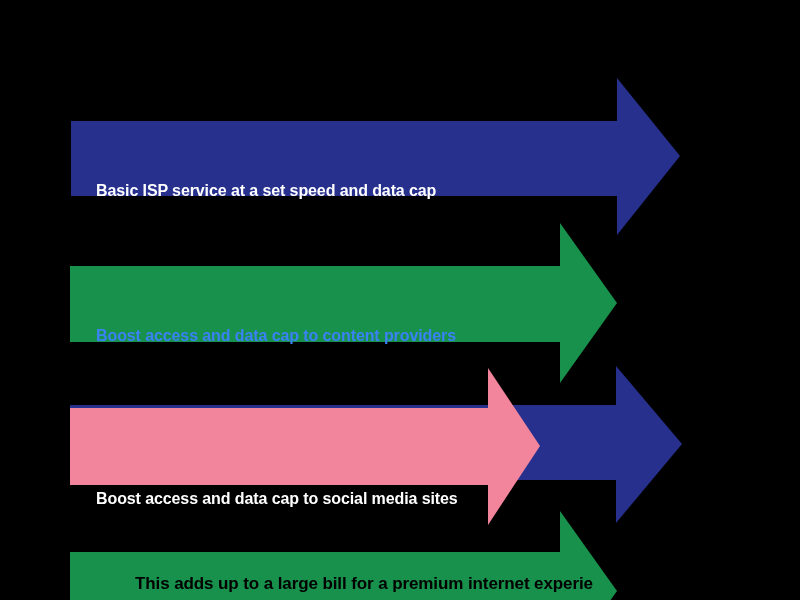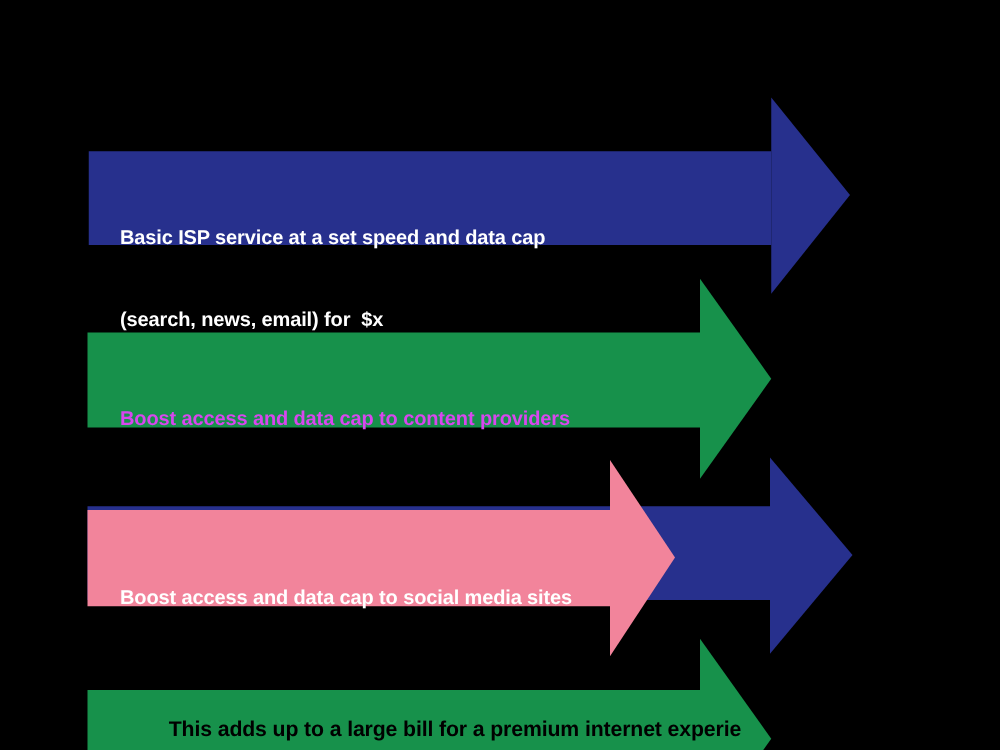"(search, news, email) for $x" div { html: <div>(search, news, email) for $x</div> -> none }
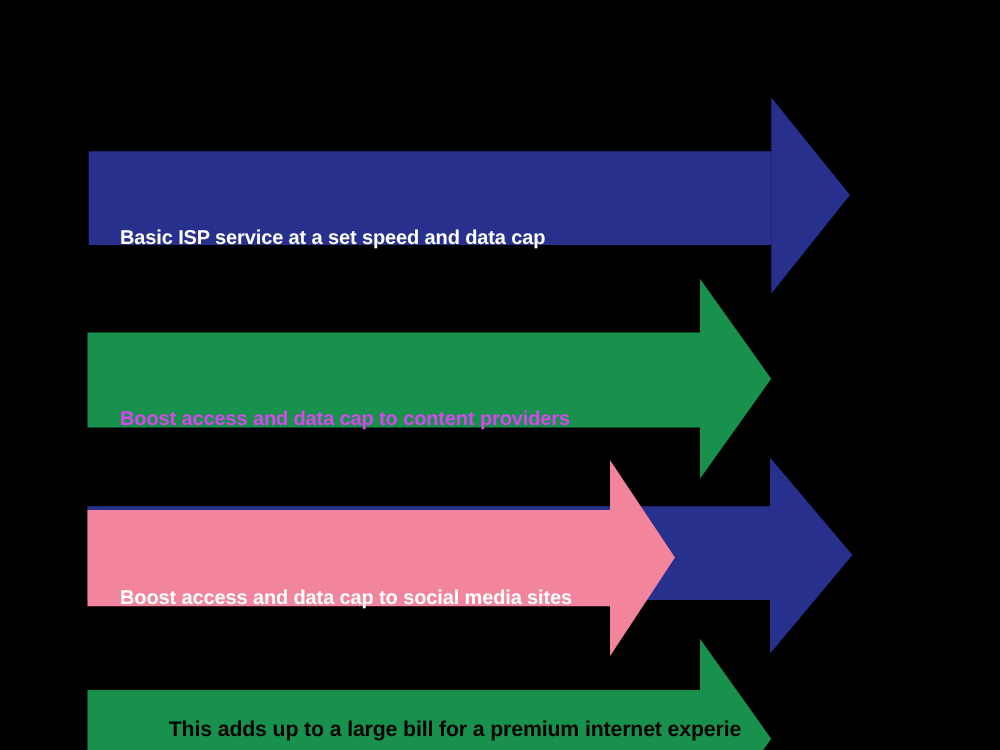"Boost access and data cap to content" div.label { color: #d946ef -> #3b82f6 }
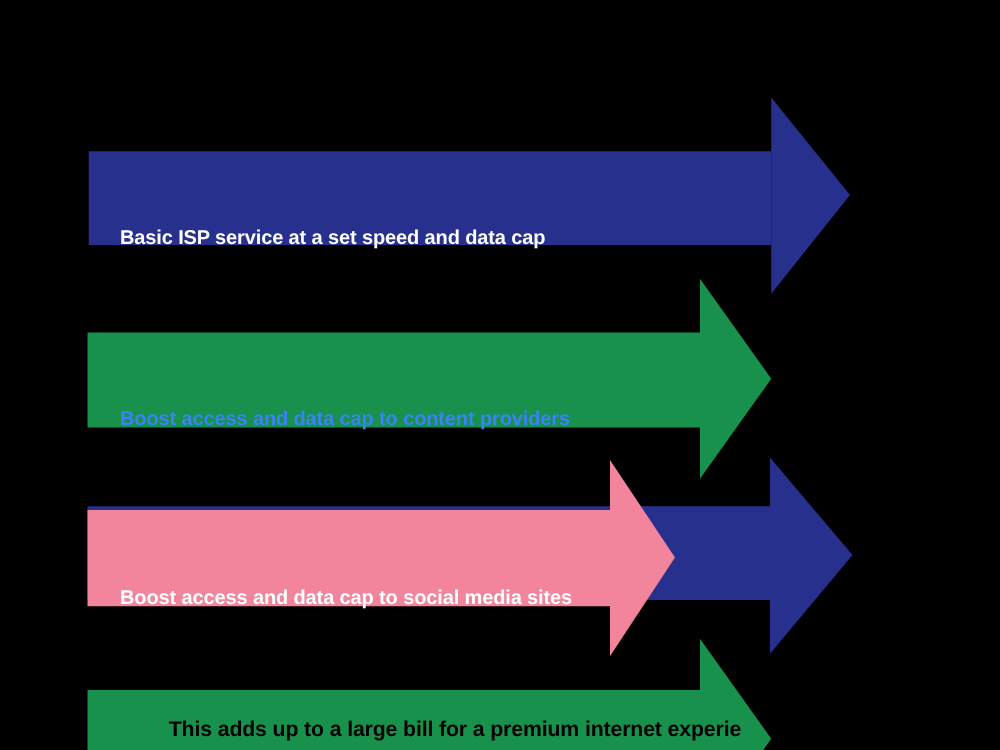"Boost access and data cap to social" .r3-label { top: 424px -> 444px }
